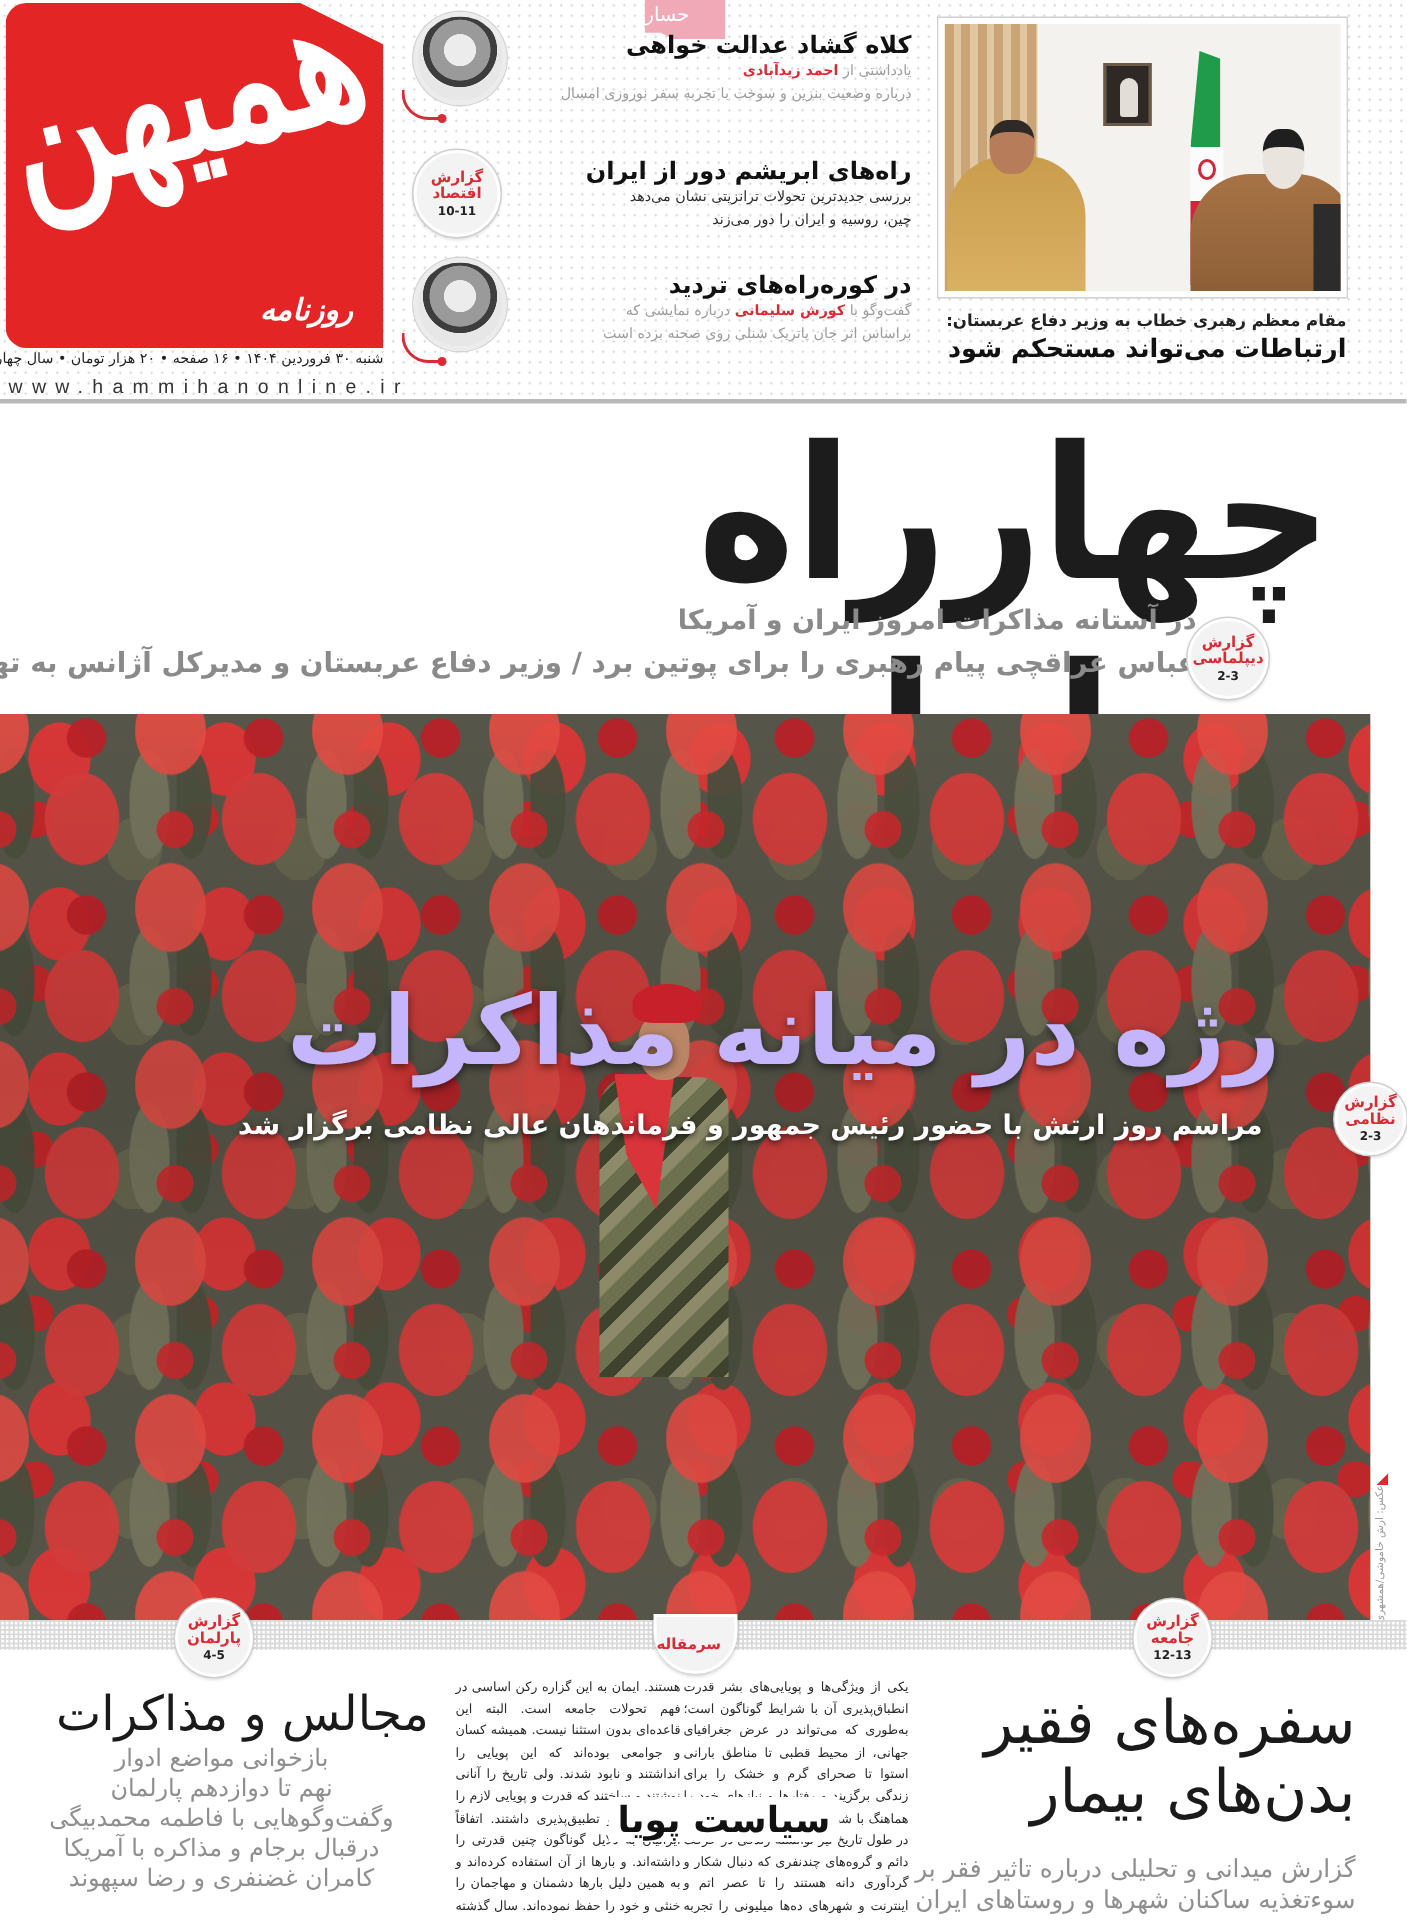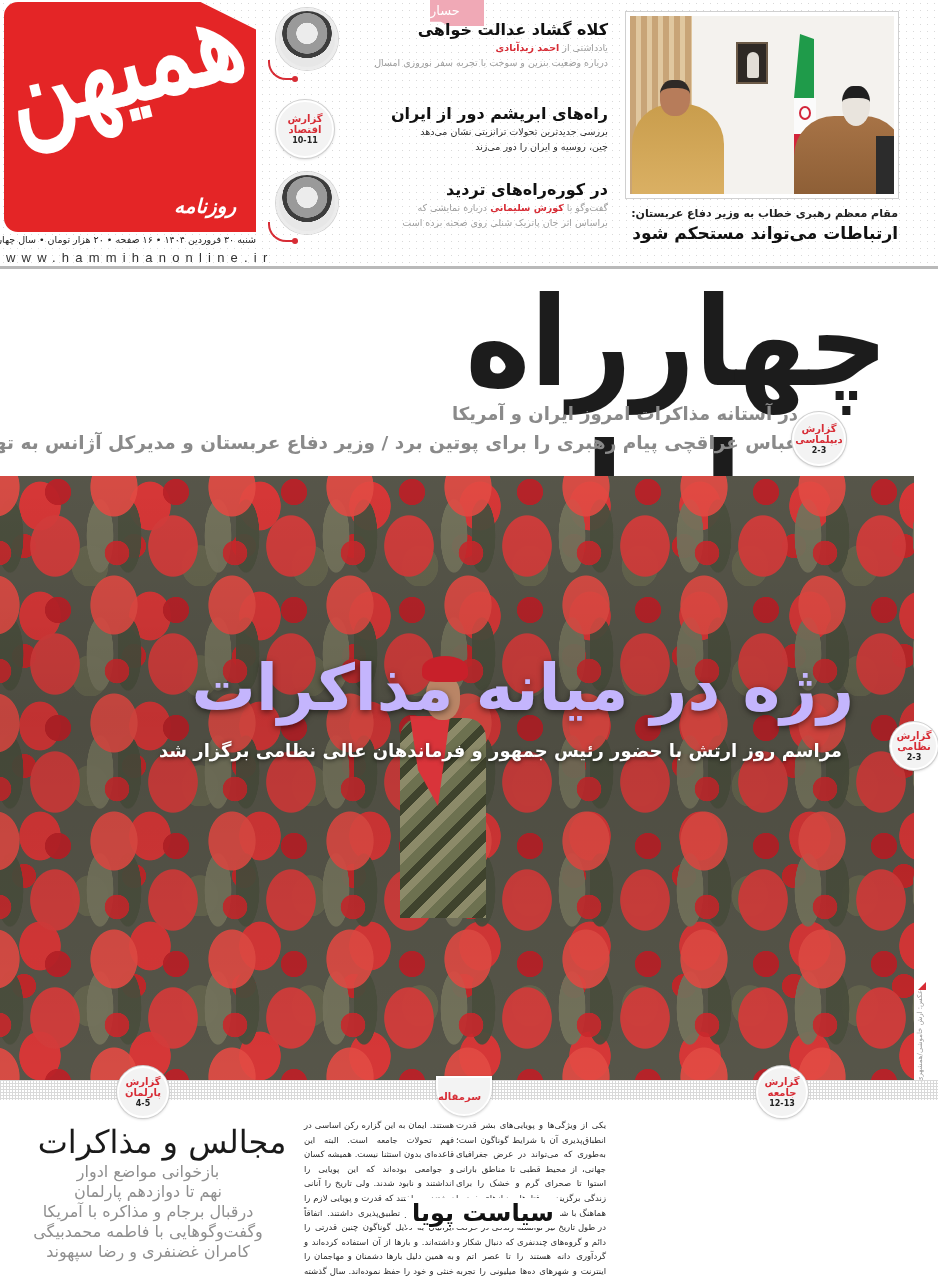"سفره‌های فقیر" article { html: none -> <article> <div> <div>سفره‌های فقیر</div> <div>بدن‌های بیمار</div> </div> <div>گزارش میدانی و تحلیلی درباره تاثیر فقر بر</div> <div>سوءتغذیه ساکنان شهرها و روستاهای ایران</div> </article> }
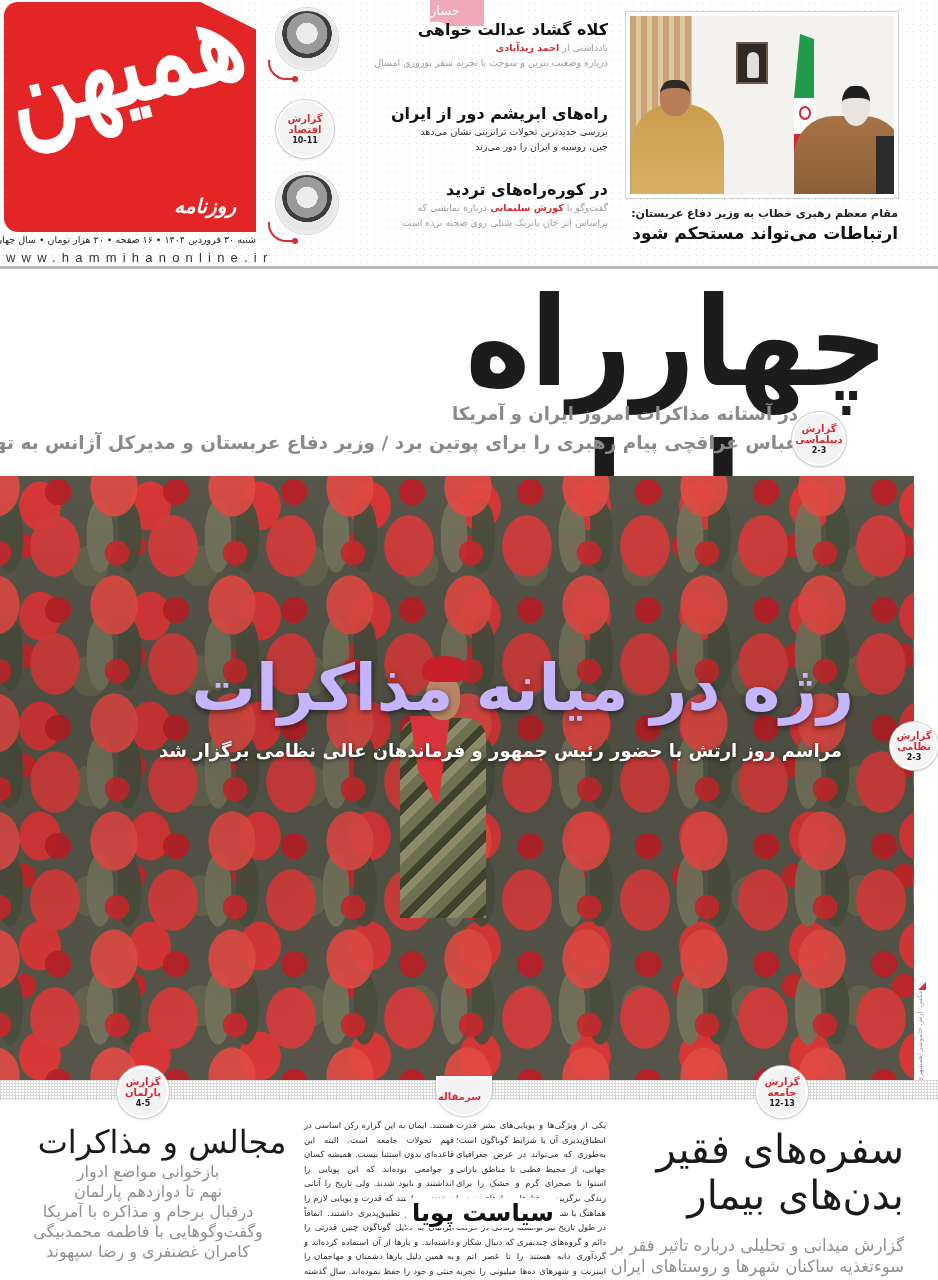"درقبال برجام و مذاکره با" div.col-left-line { order: before "وگفت‌وگوهایی با فاطمه محمدبیگی" -> after "وگفت‌وگوهایی با فاطمه محمدبیگی" }
